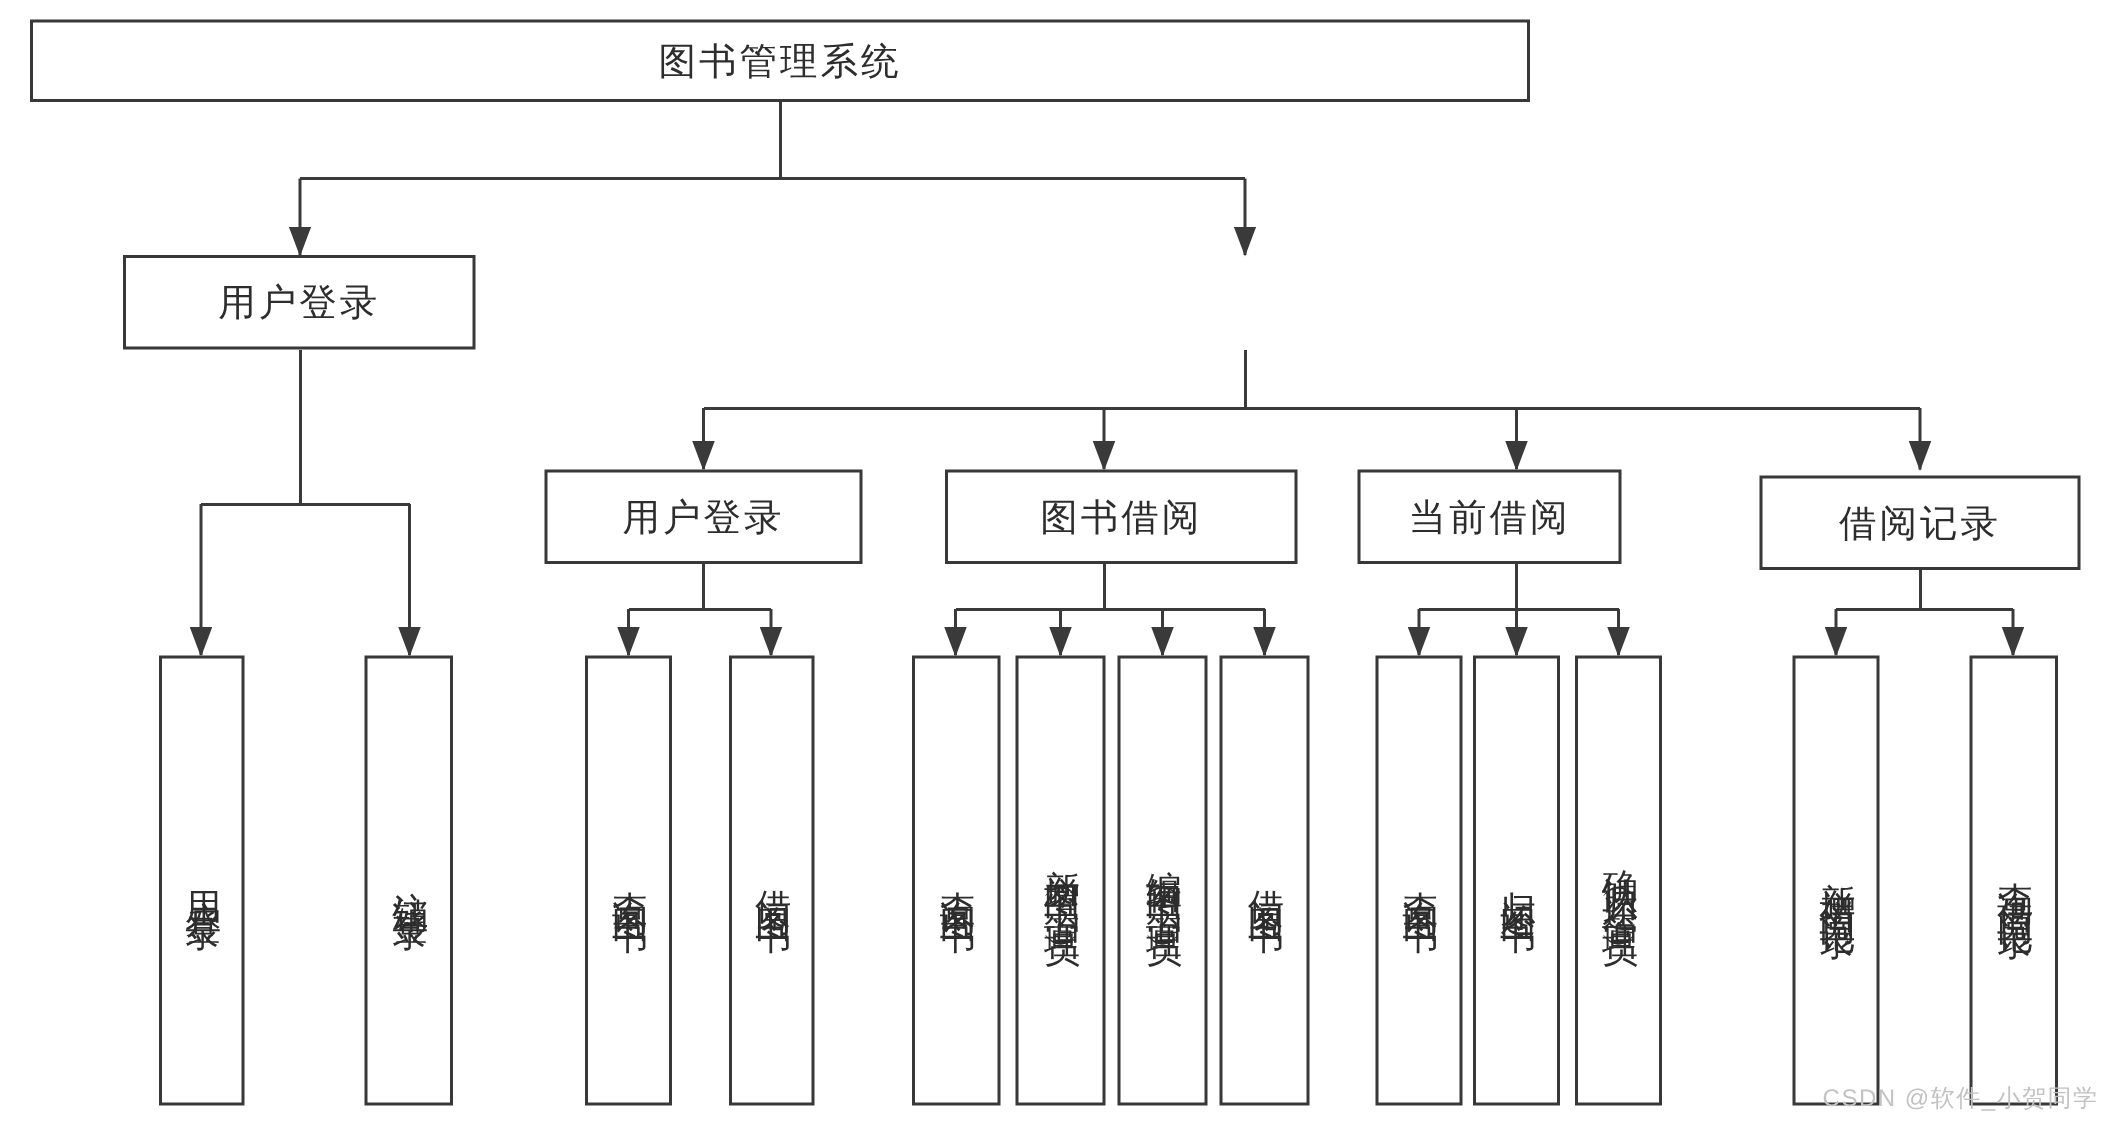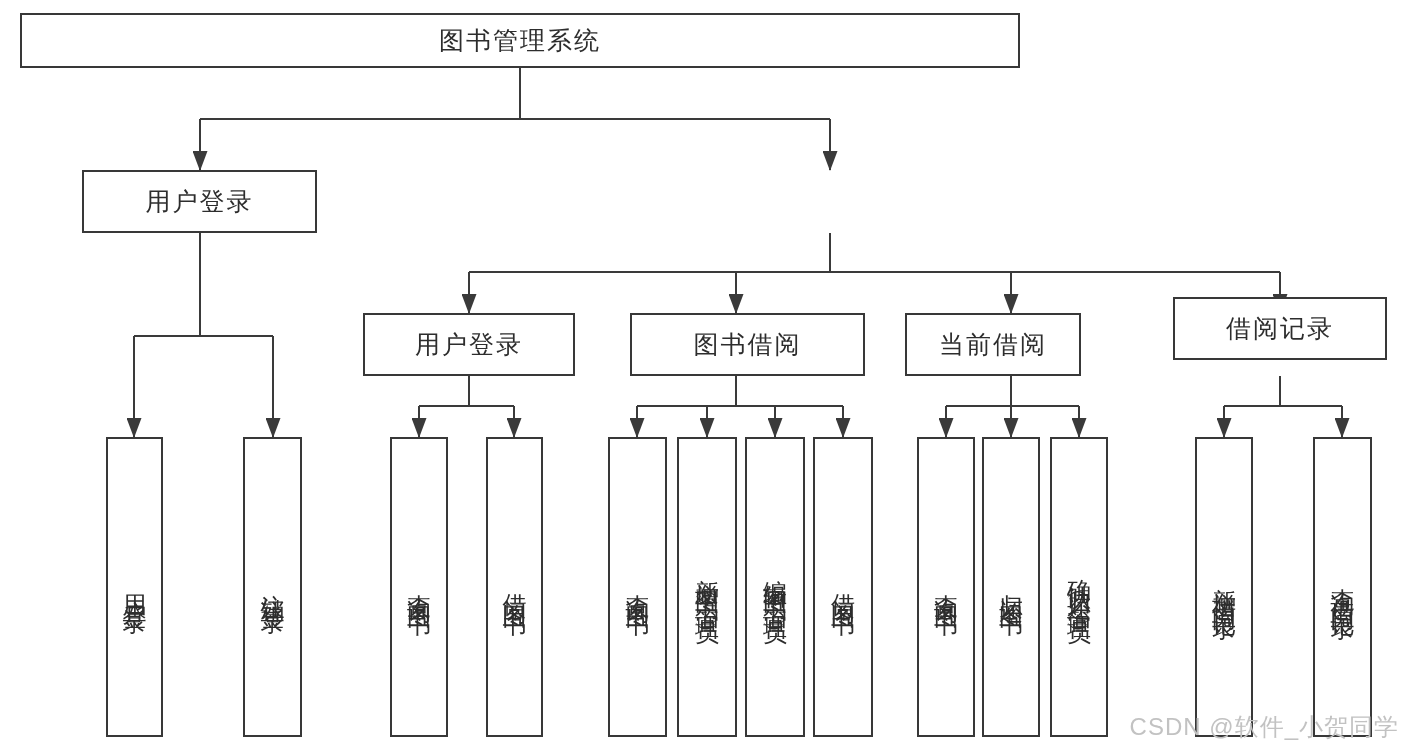"借阅记录" div.node { top: 297px -> 317px }
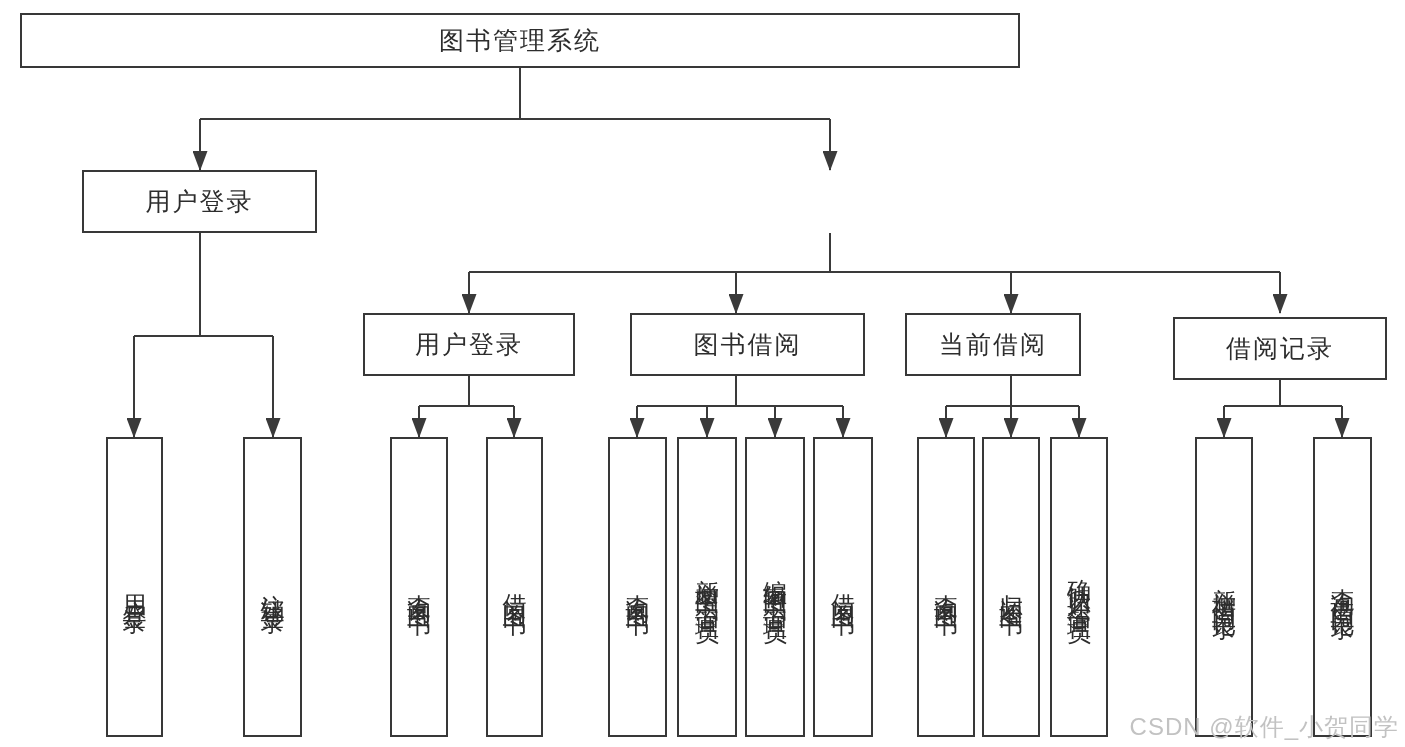"CSDN @软件_小贺同学" .watermark { font-size: 24px -> 16px }
